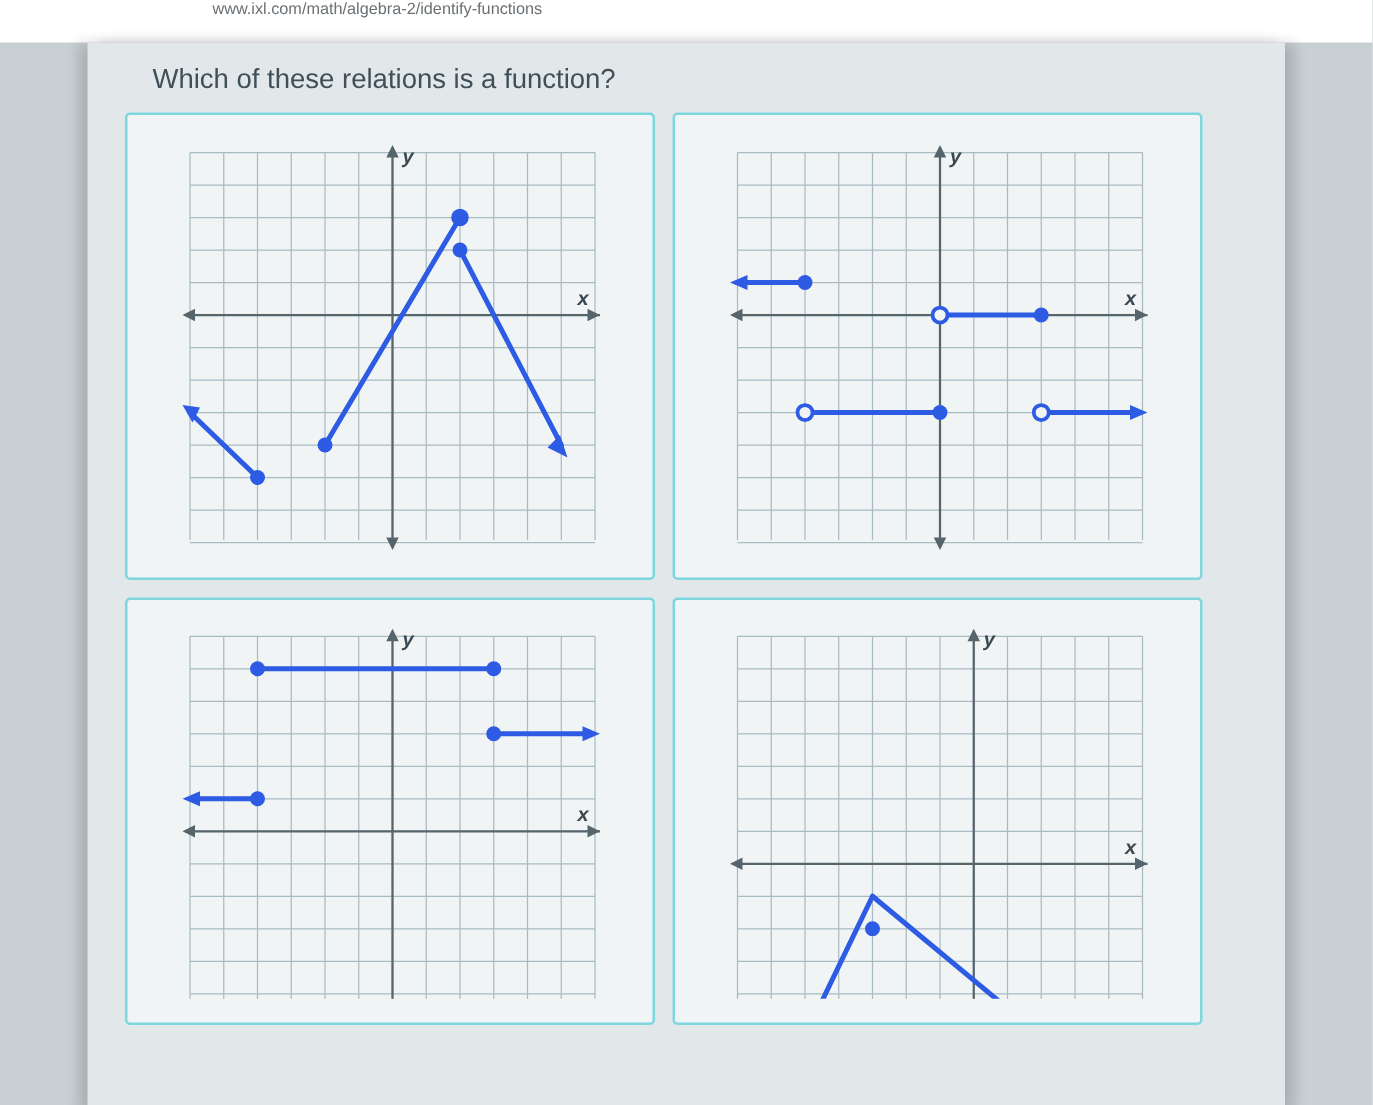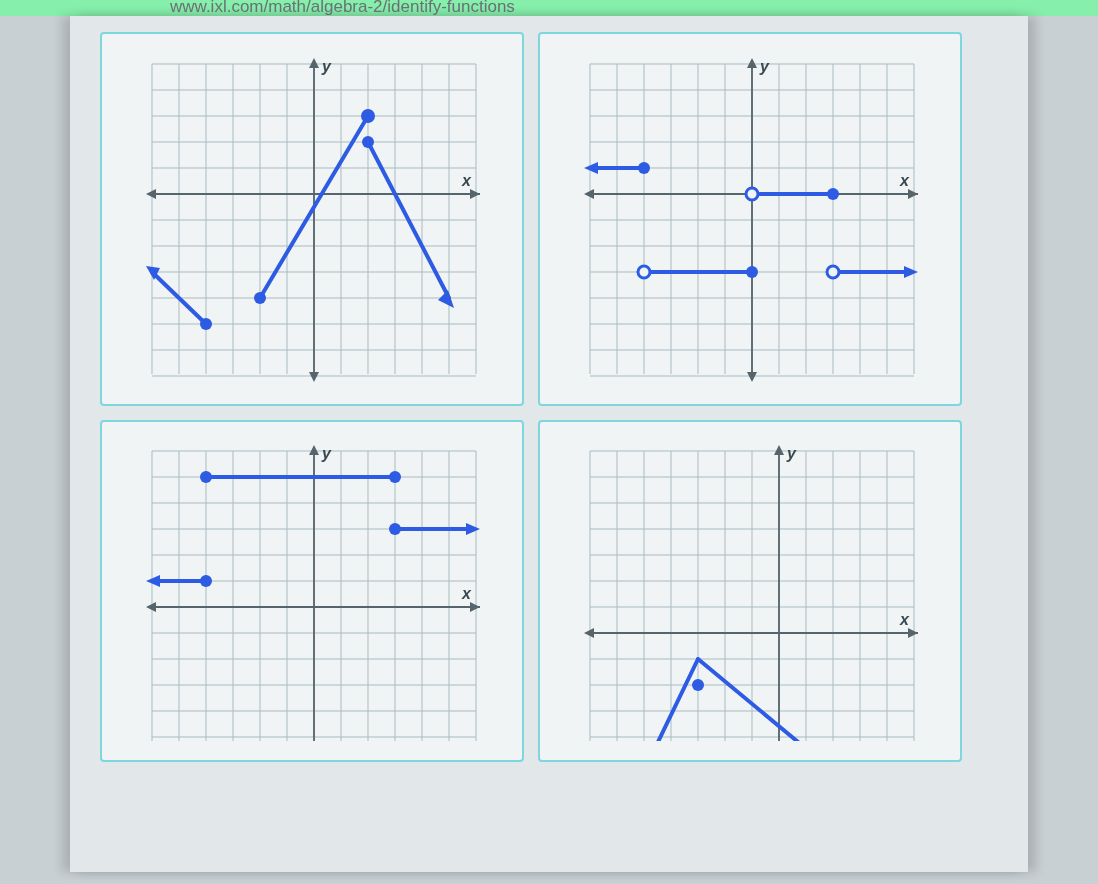"www.ixl.com/math/algebra-2/identify-func" .urlbar { background: #86efac -> #ffffff; font-size: 17px -> 13px; height: 16px -> 34px }
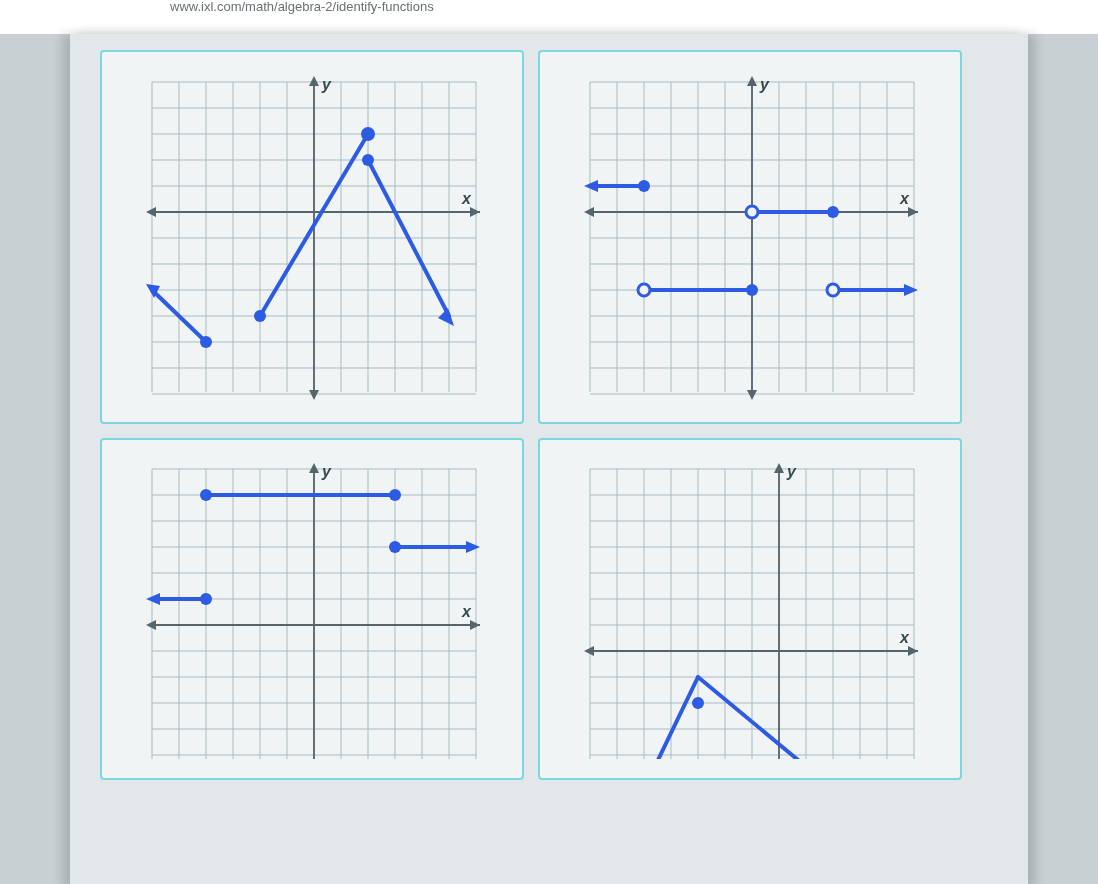"Which of these relations is" div.question { html: none -> <div>Which of these relations is a function?</div> }
